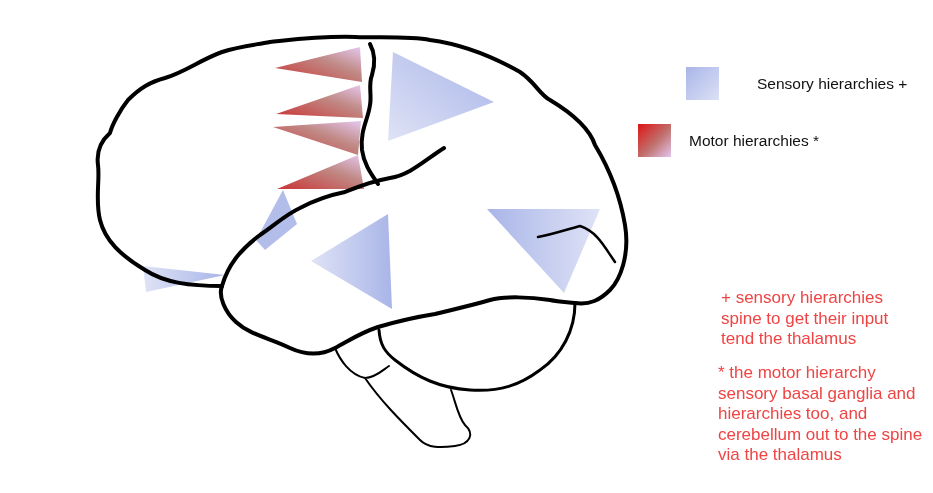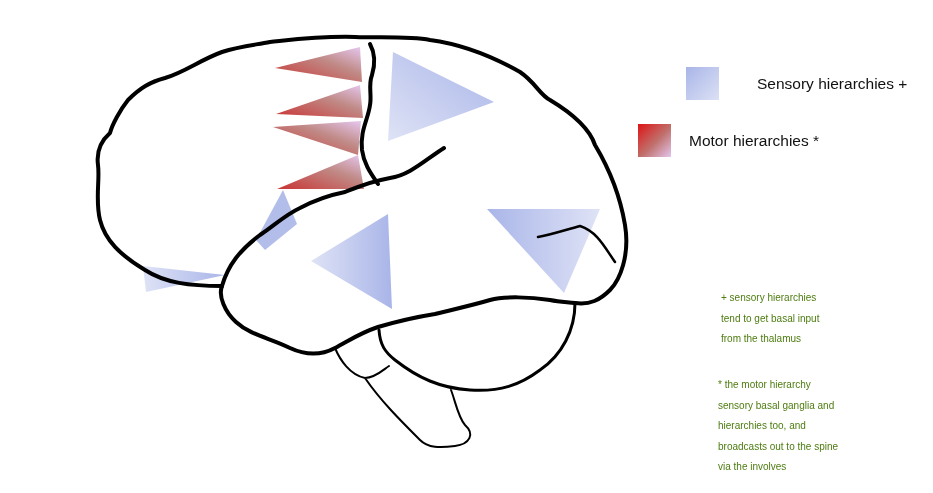"+ sensory hierarchies" .note { color: #4d7c0f -> #ef4444; font-size: 10px -> 17px }
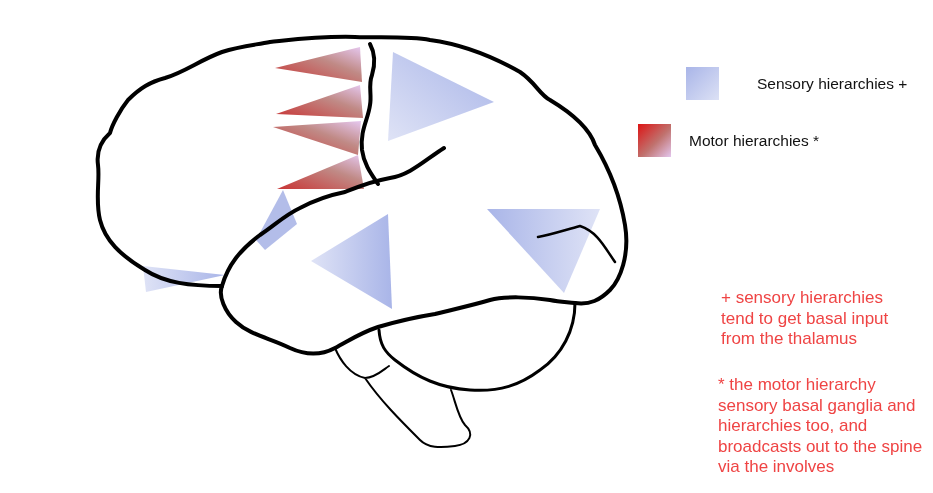"tend to get basal input" div { text: tend to get basal -> spine to get their }
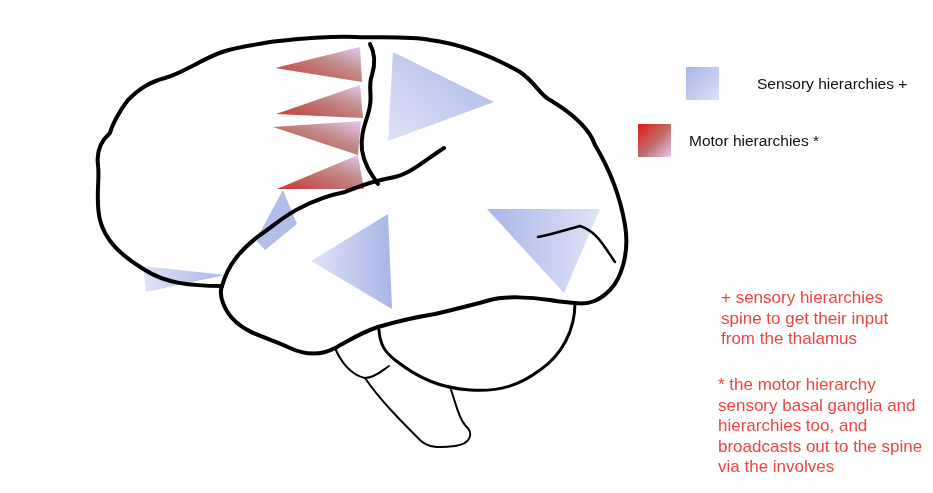"from the thalamus" div { text: from -> tend }
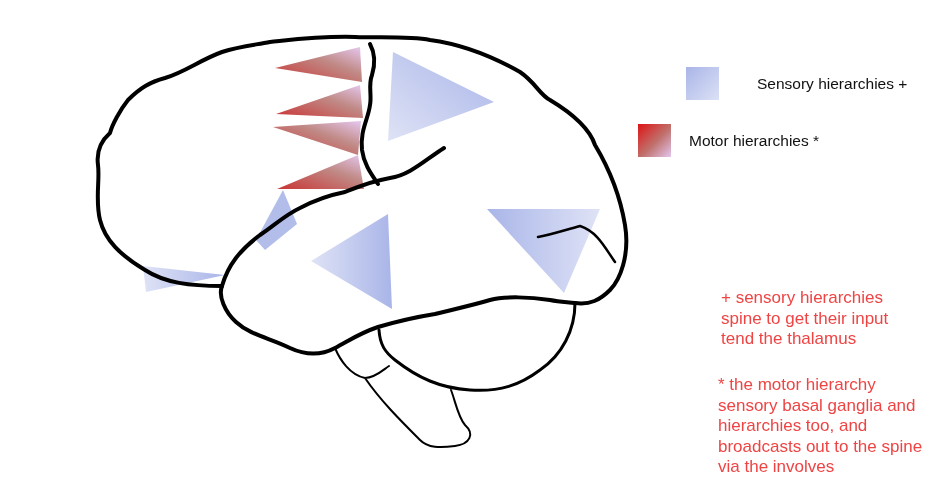"* the motor hierarchy" div.note { top: 375px -> 363px }
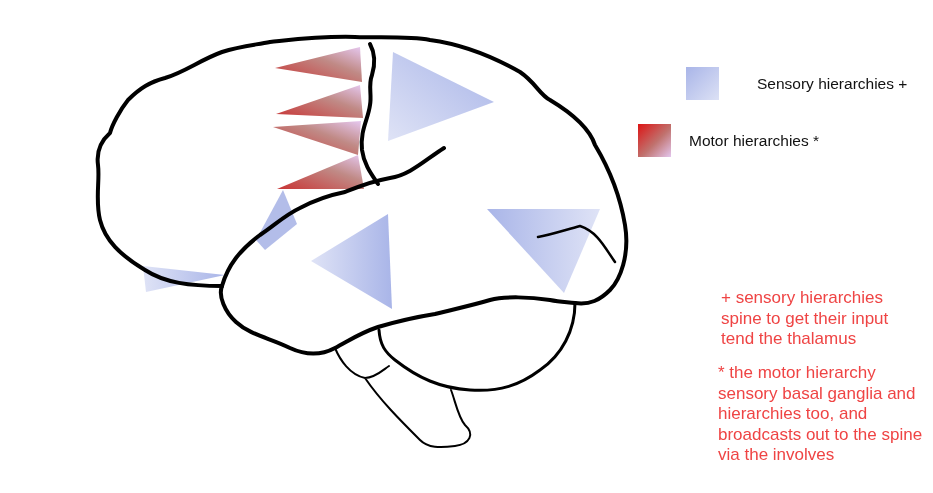"broadcasts out to the spine" div { text: broadcasts -> cerebellum }
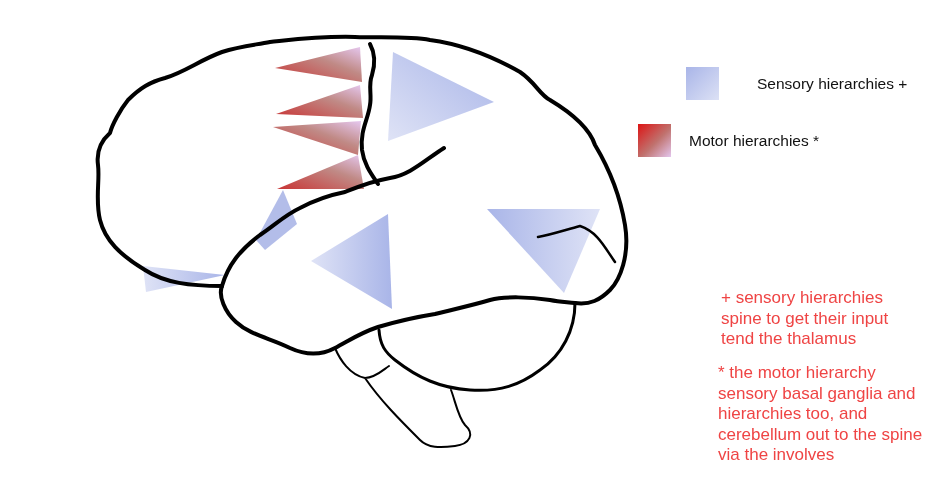"via the involves" div { text: involves -> thalamus }
